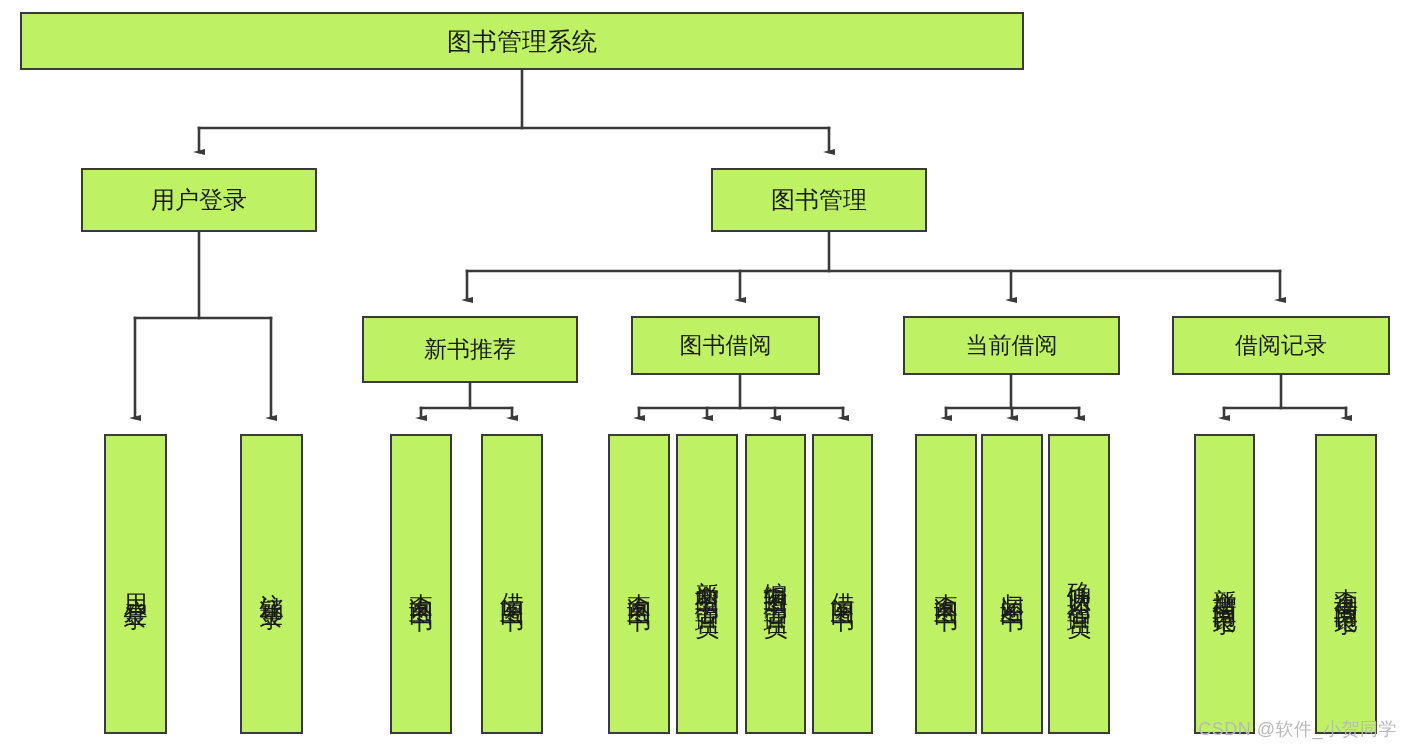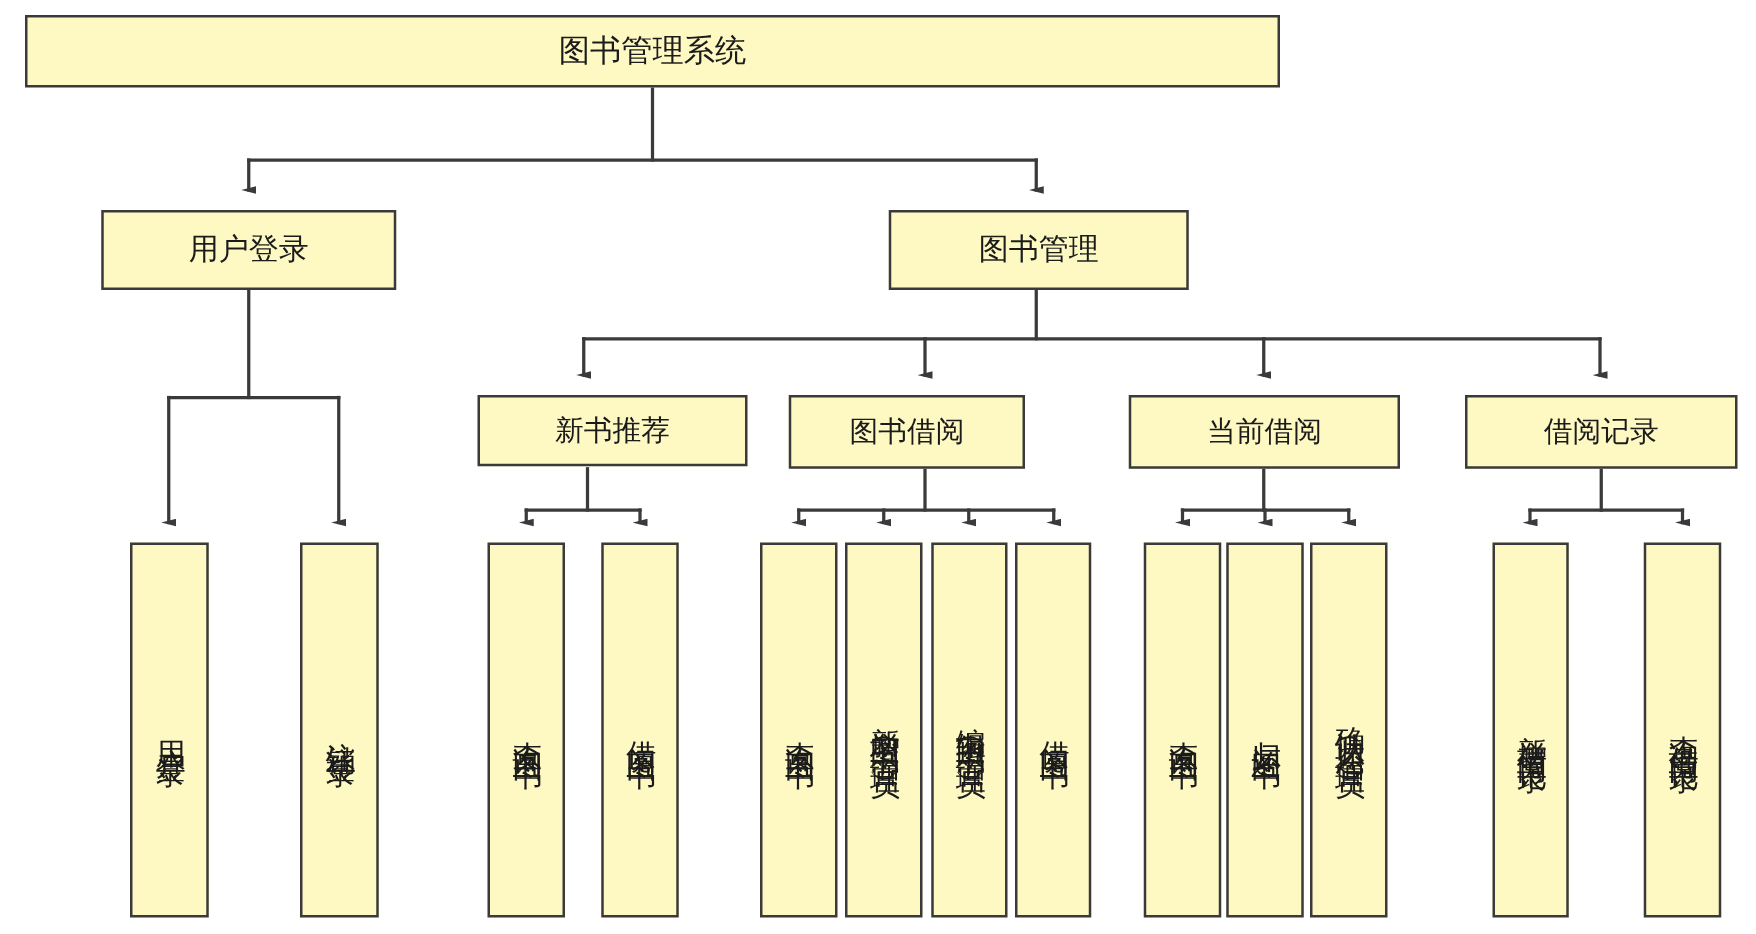"图书管理系统" .node-box { background: #fef9c3 -> #bef264 }
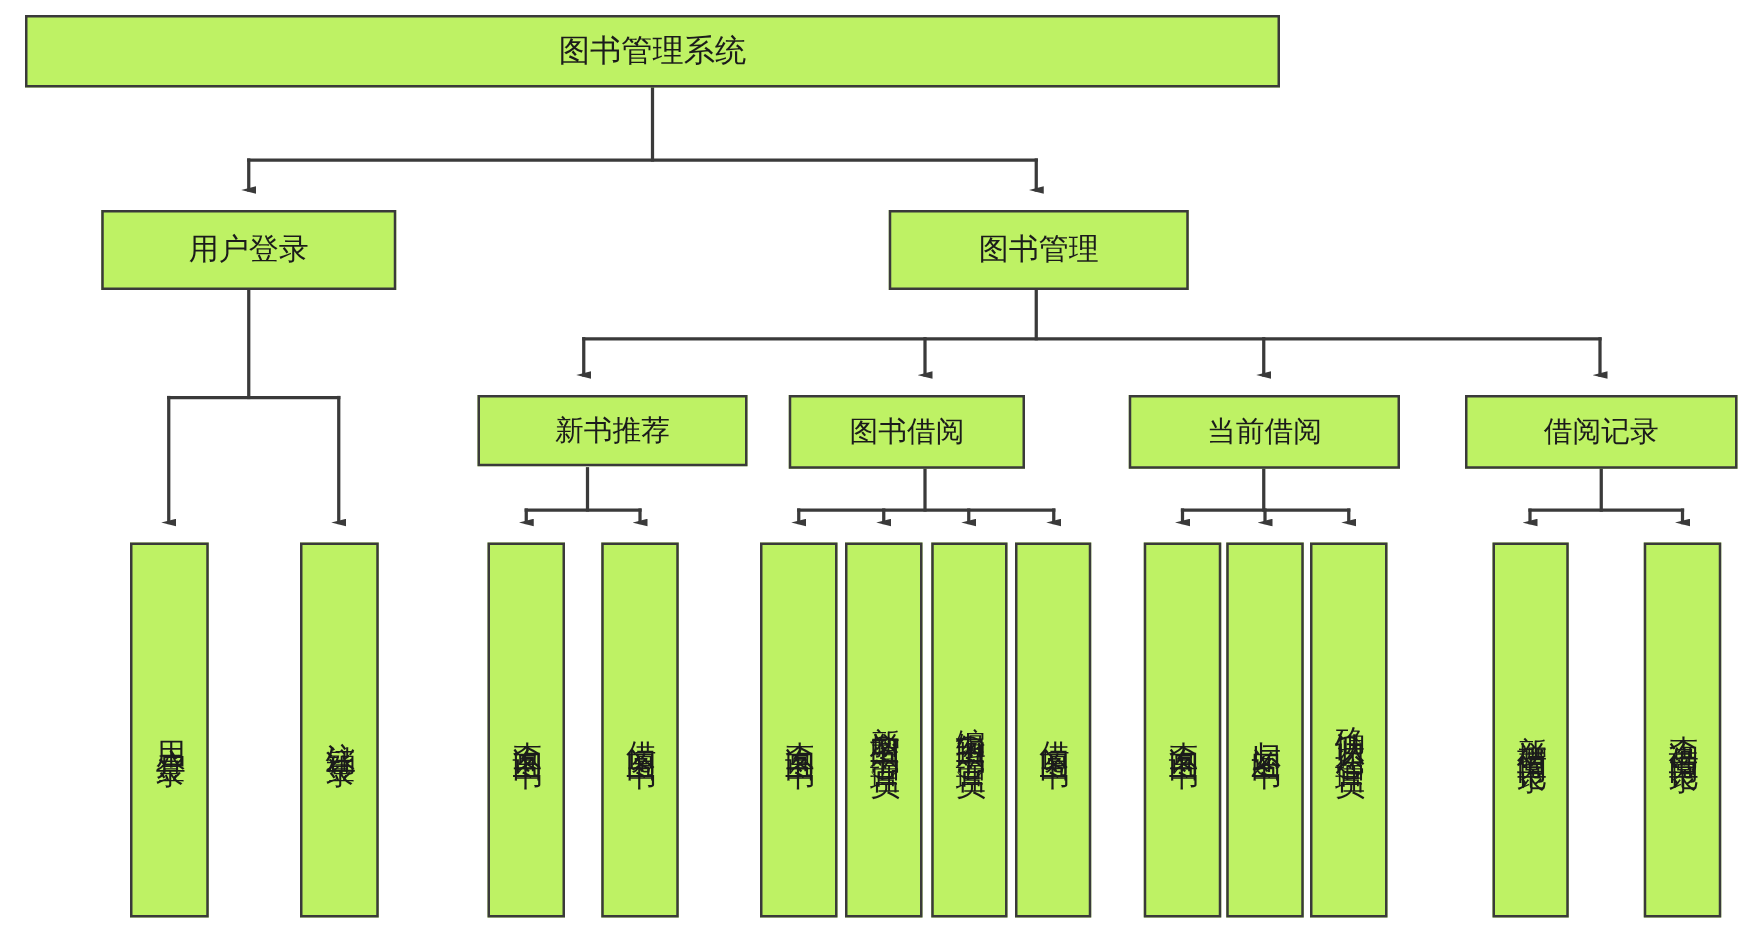"图书管理" div.node-box { width: 240px -> 216px }
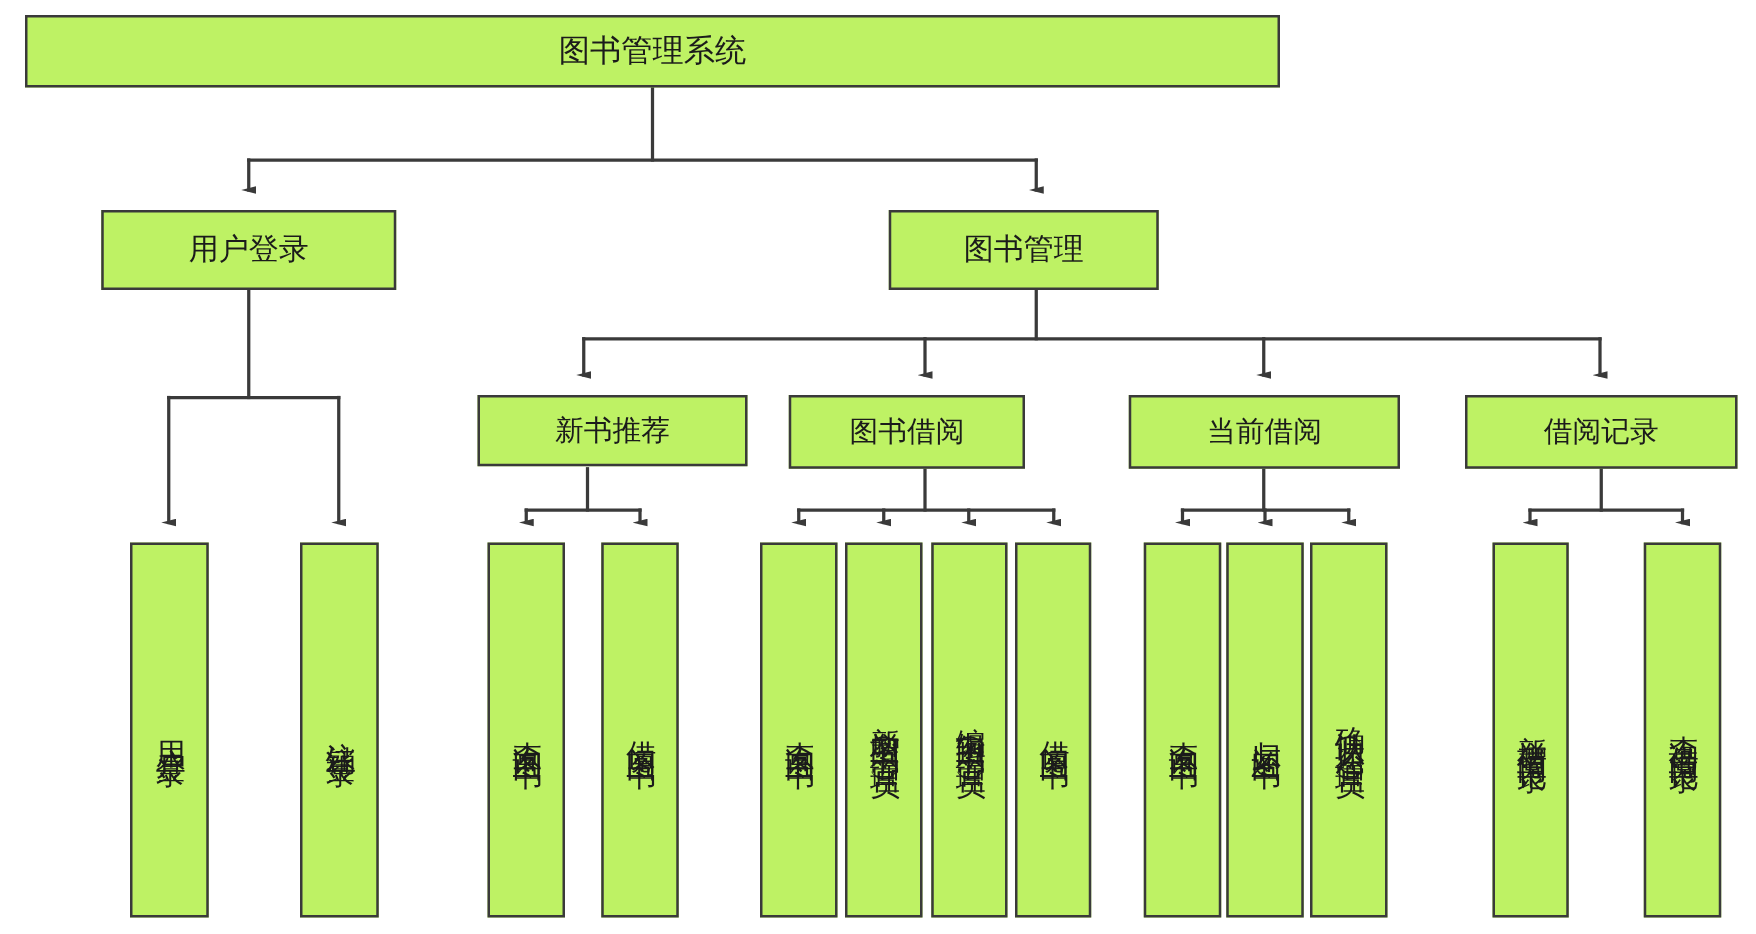"新书推荐" div.node-box { height: 57px -> 67px; left: 382px -> 362px }
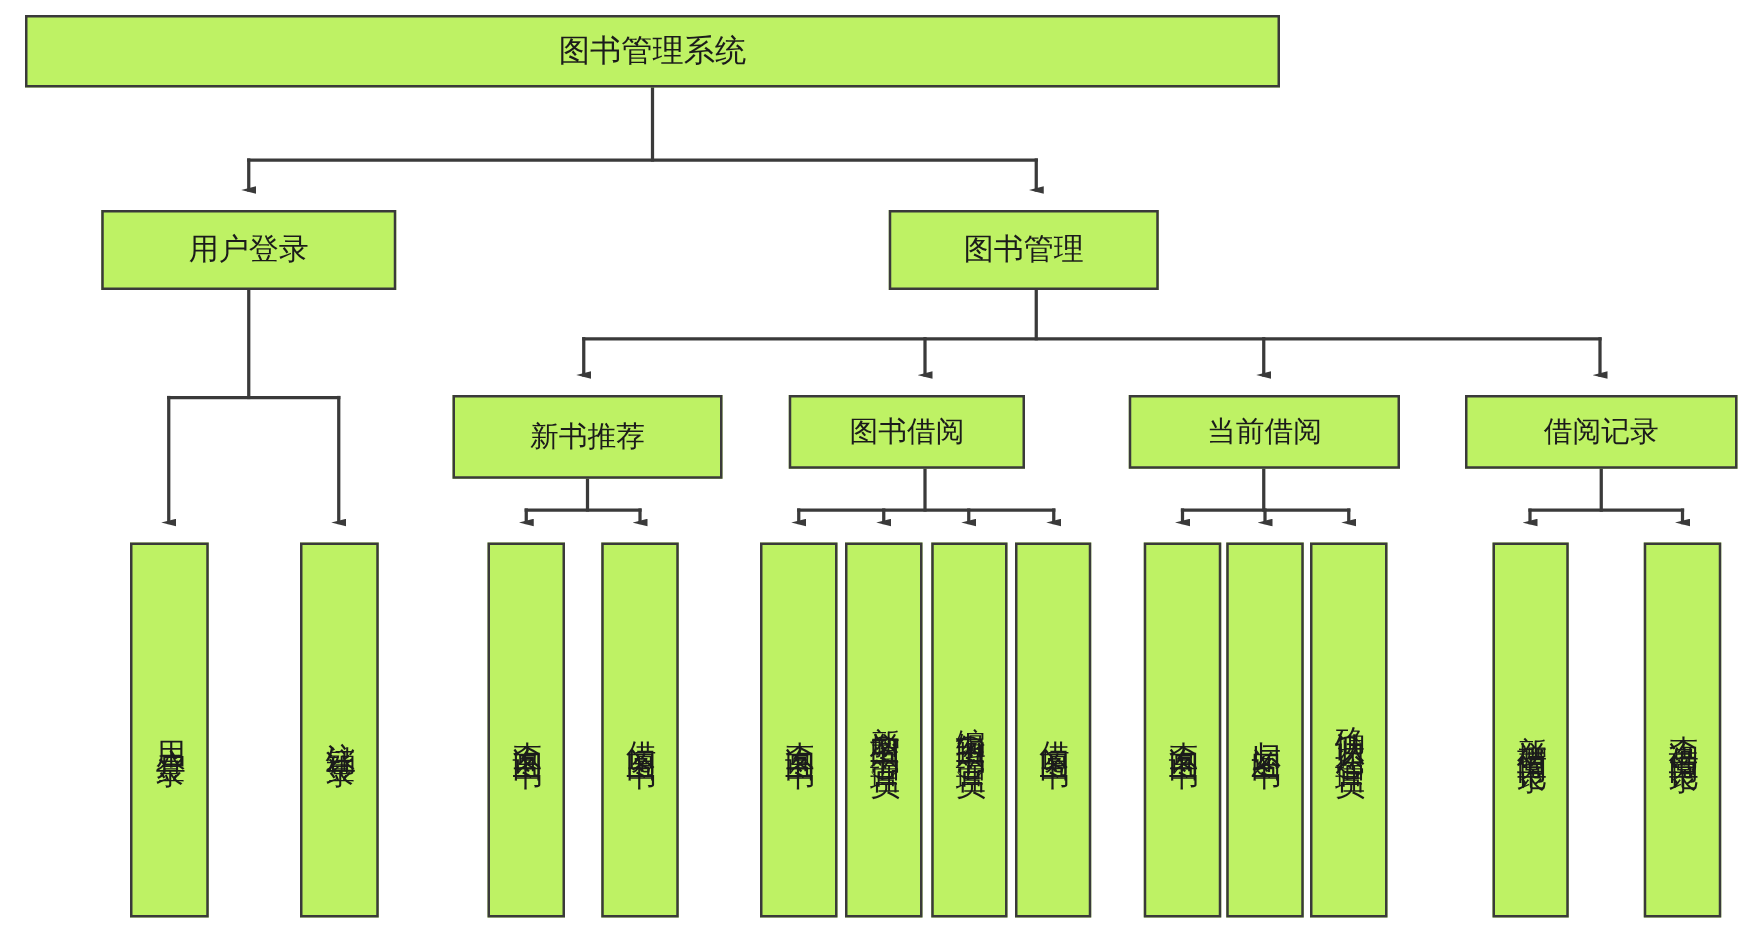"CSDN @软件_小贺同学" div.watermark { html: none -> <div>CSDN @软件_小贺同学</div> }
